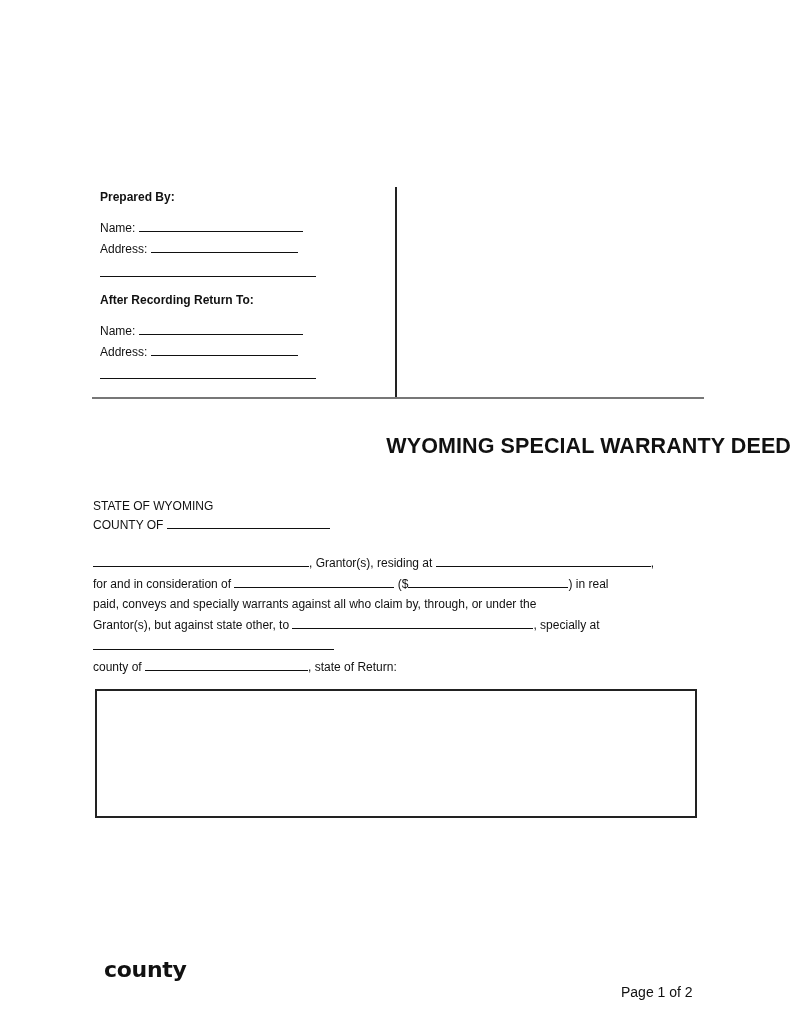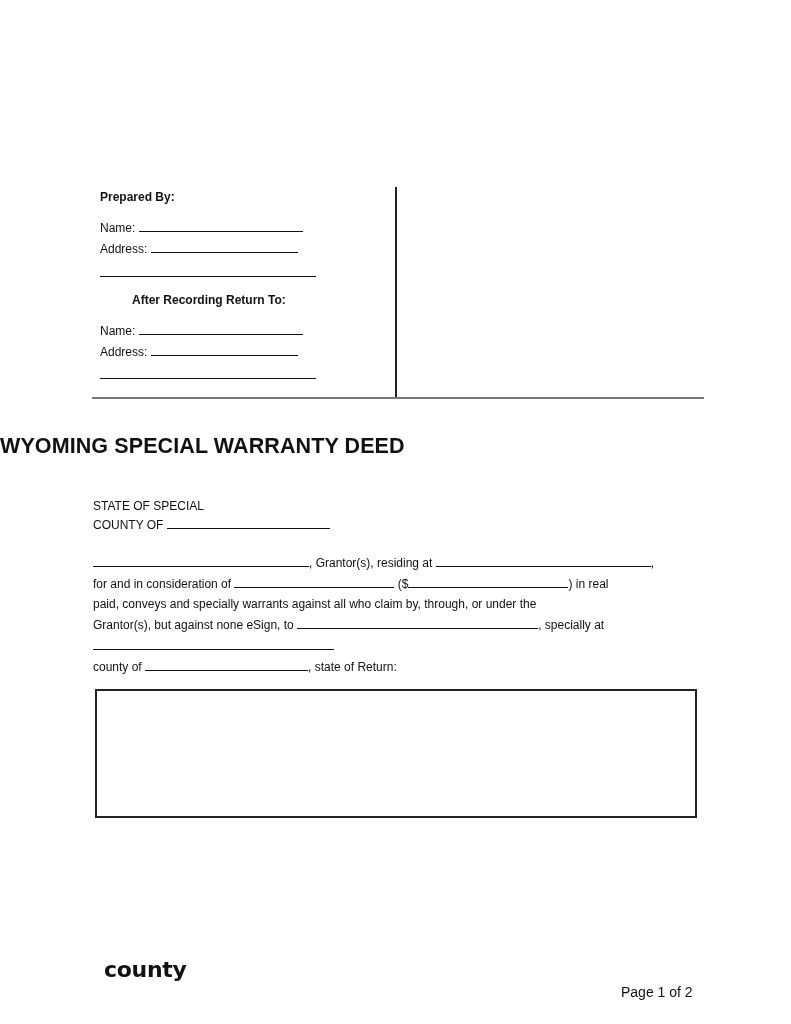"After Recording Return To:" div.abs { margin-left: 32px -> none }
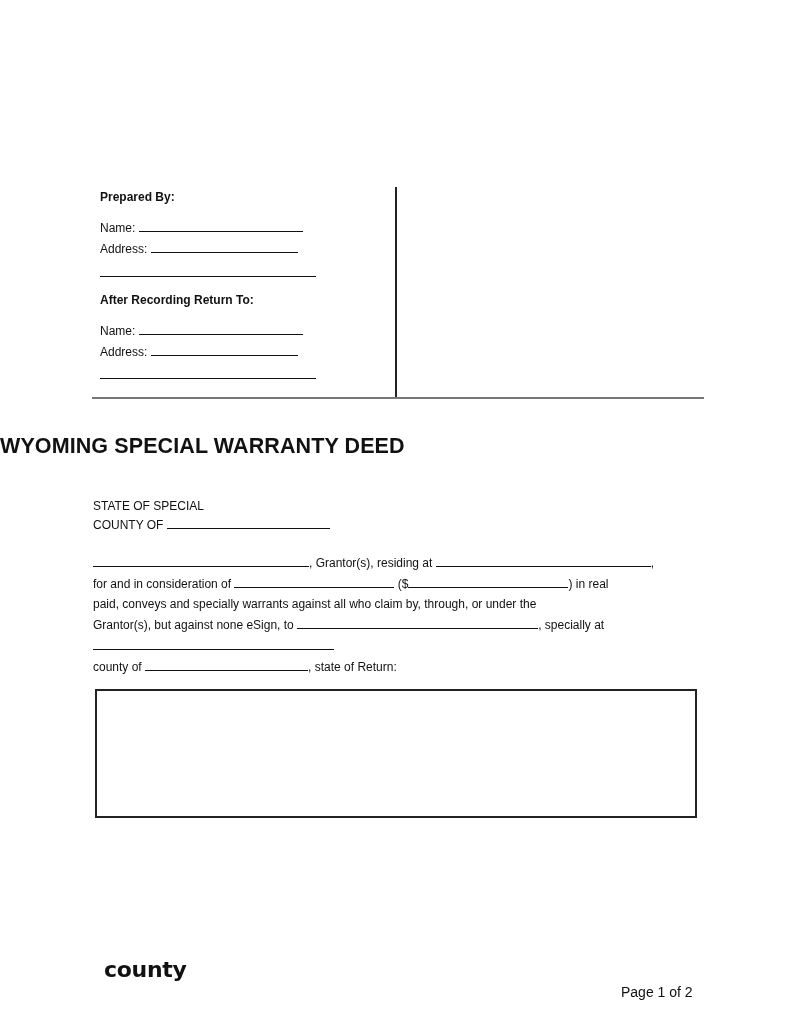"WYOMING SPECIAL WARRANTY DEED" .title { text-align: left -> right }
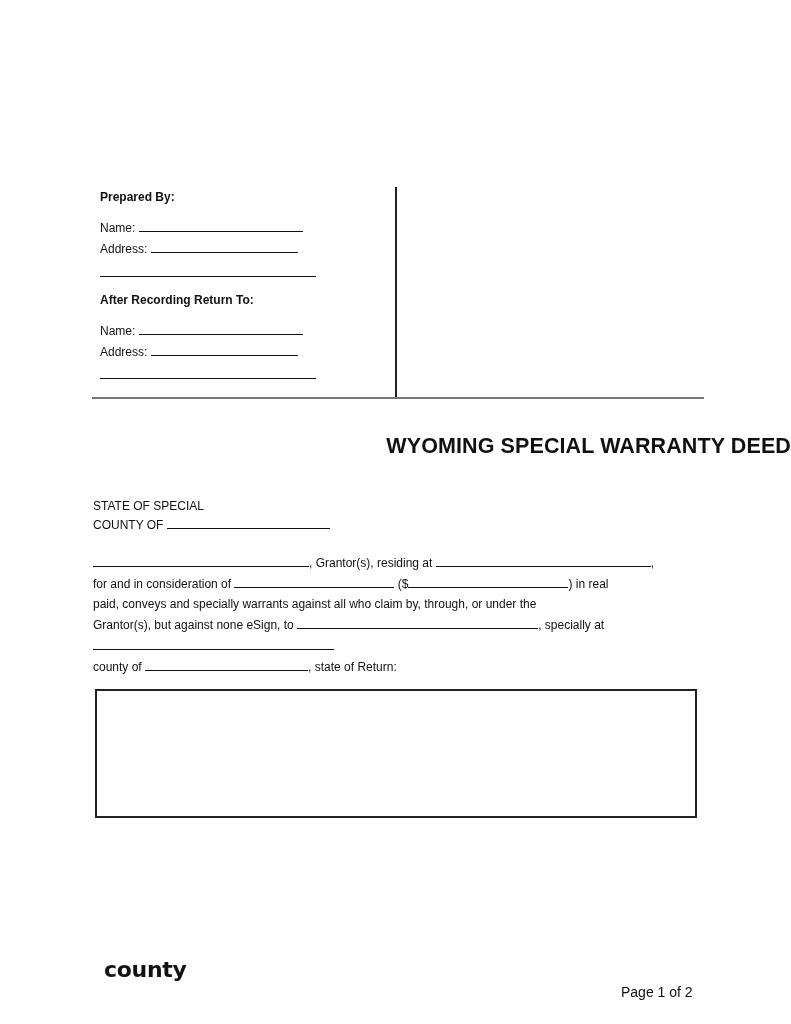"STATE OF SPECIAL" div.abs { text: SPECIAL -> WYOMING }
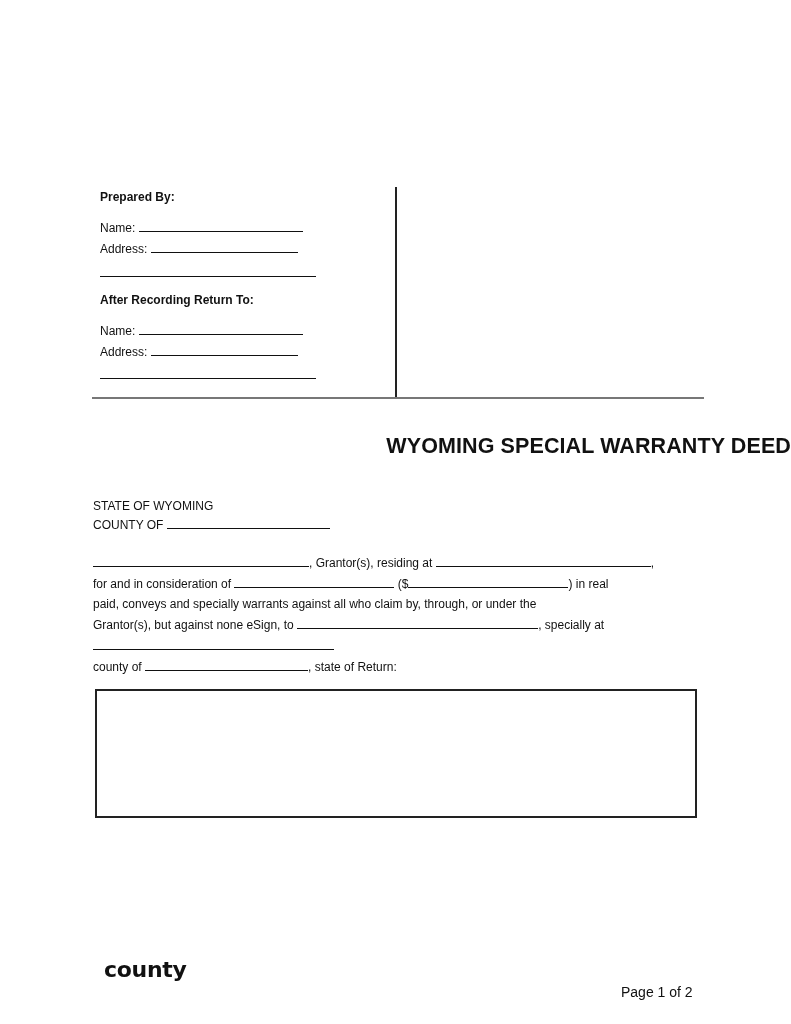"Grantor(s), but against none eSign," span { text: none eSign -> state other }
